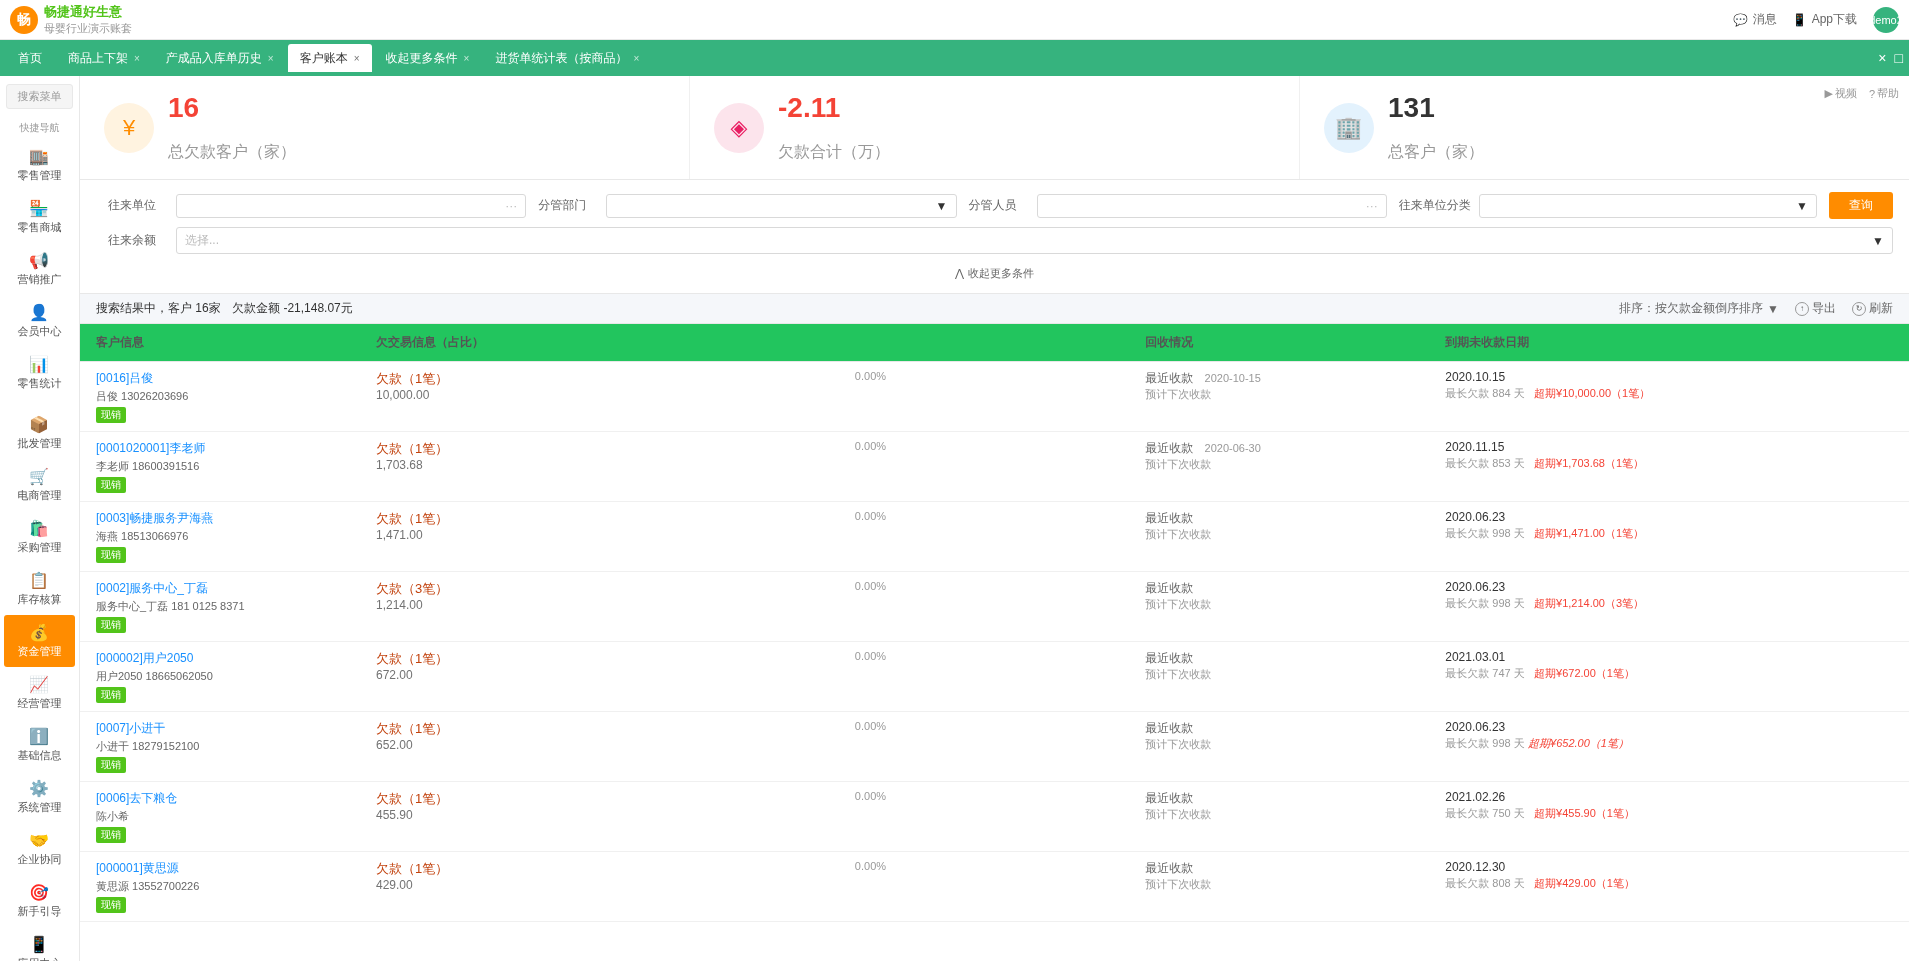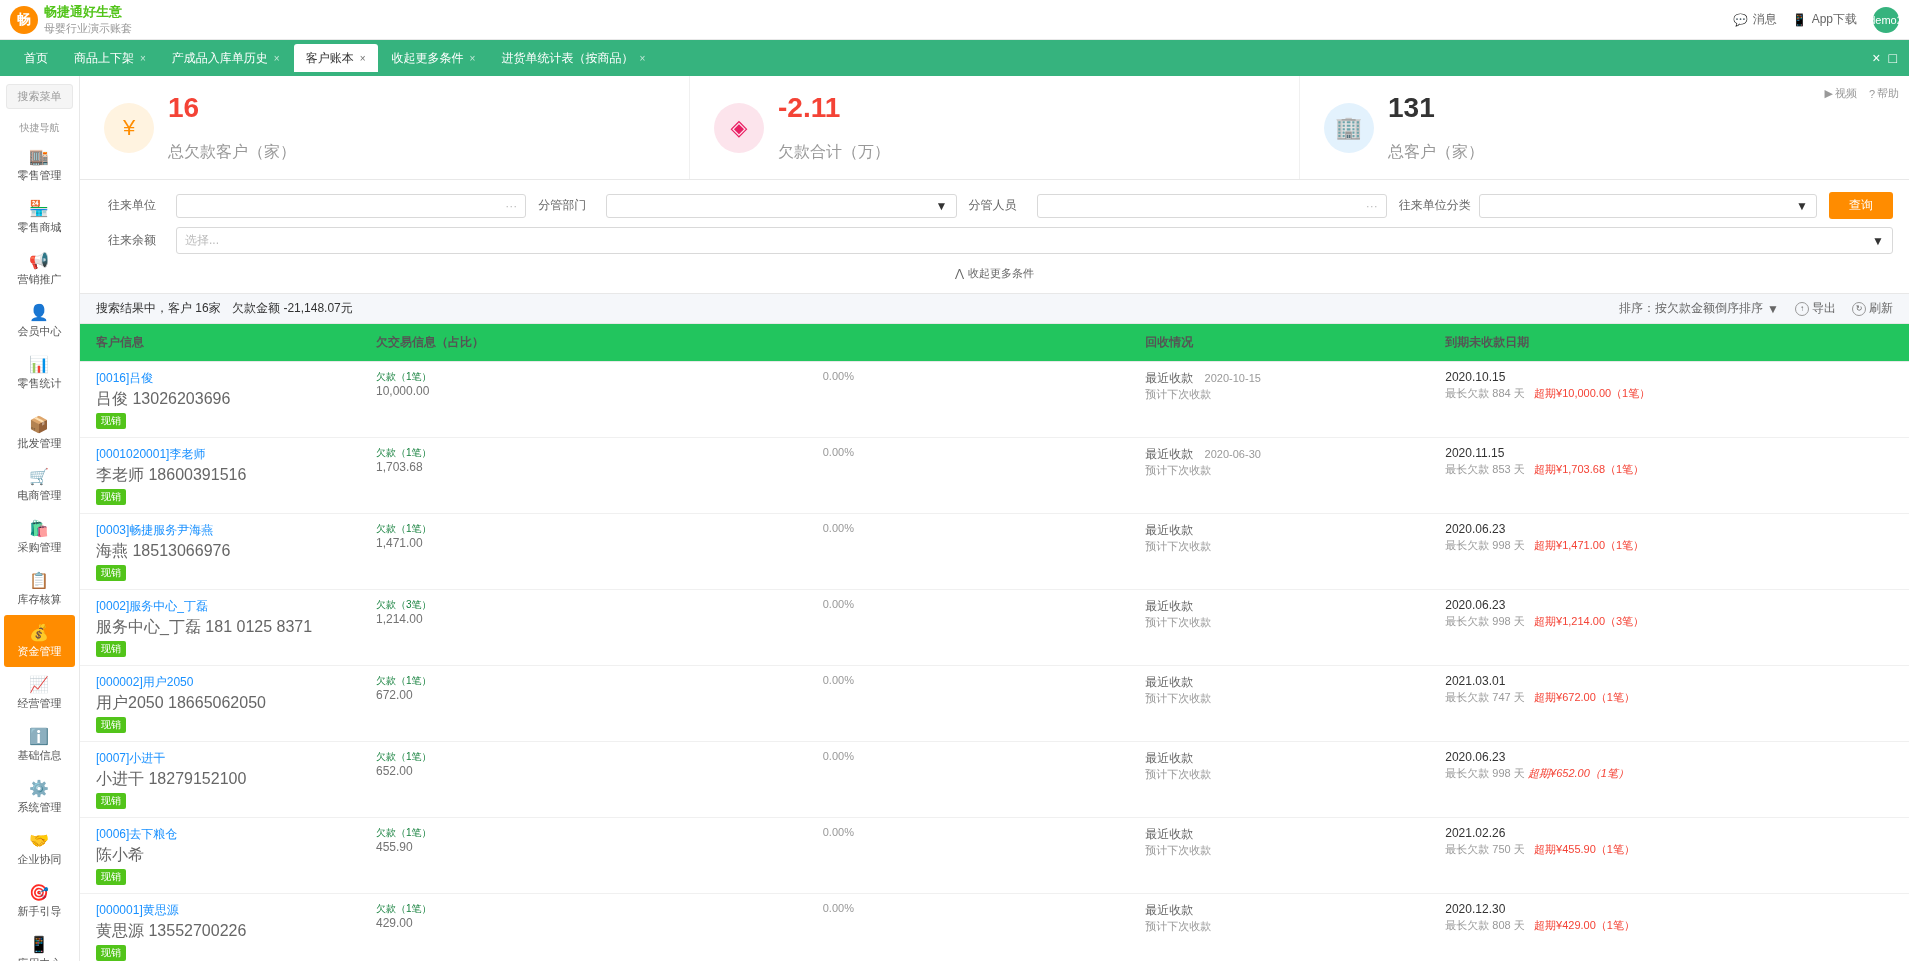"首页" .tab-bar { padding: 0 12px -> 0 6px }
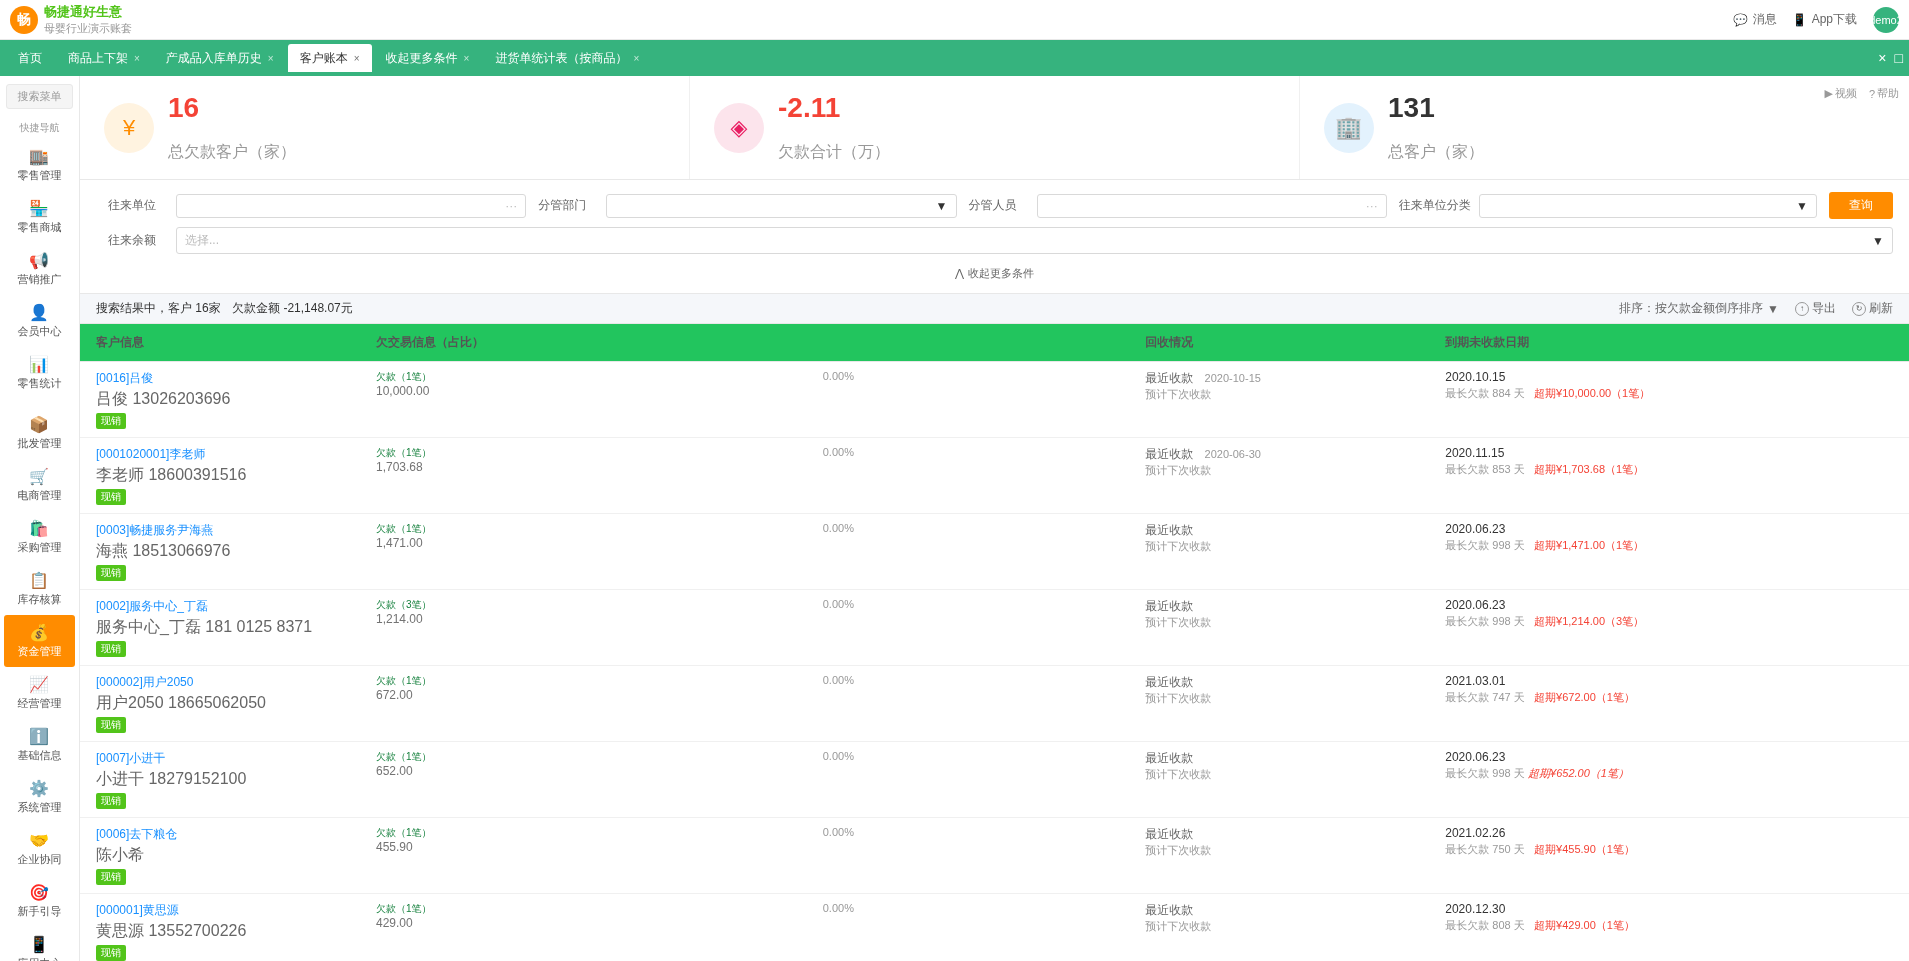"欠款（1笔）" .debt-count { color: #15803d -> #c2410c; font-size: 10px -> 13px }
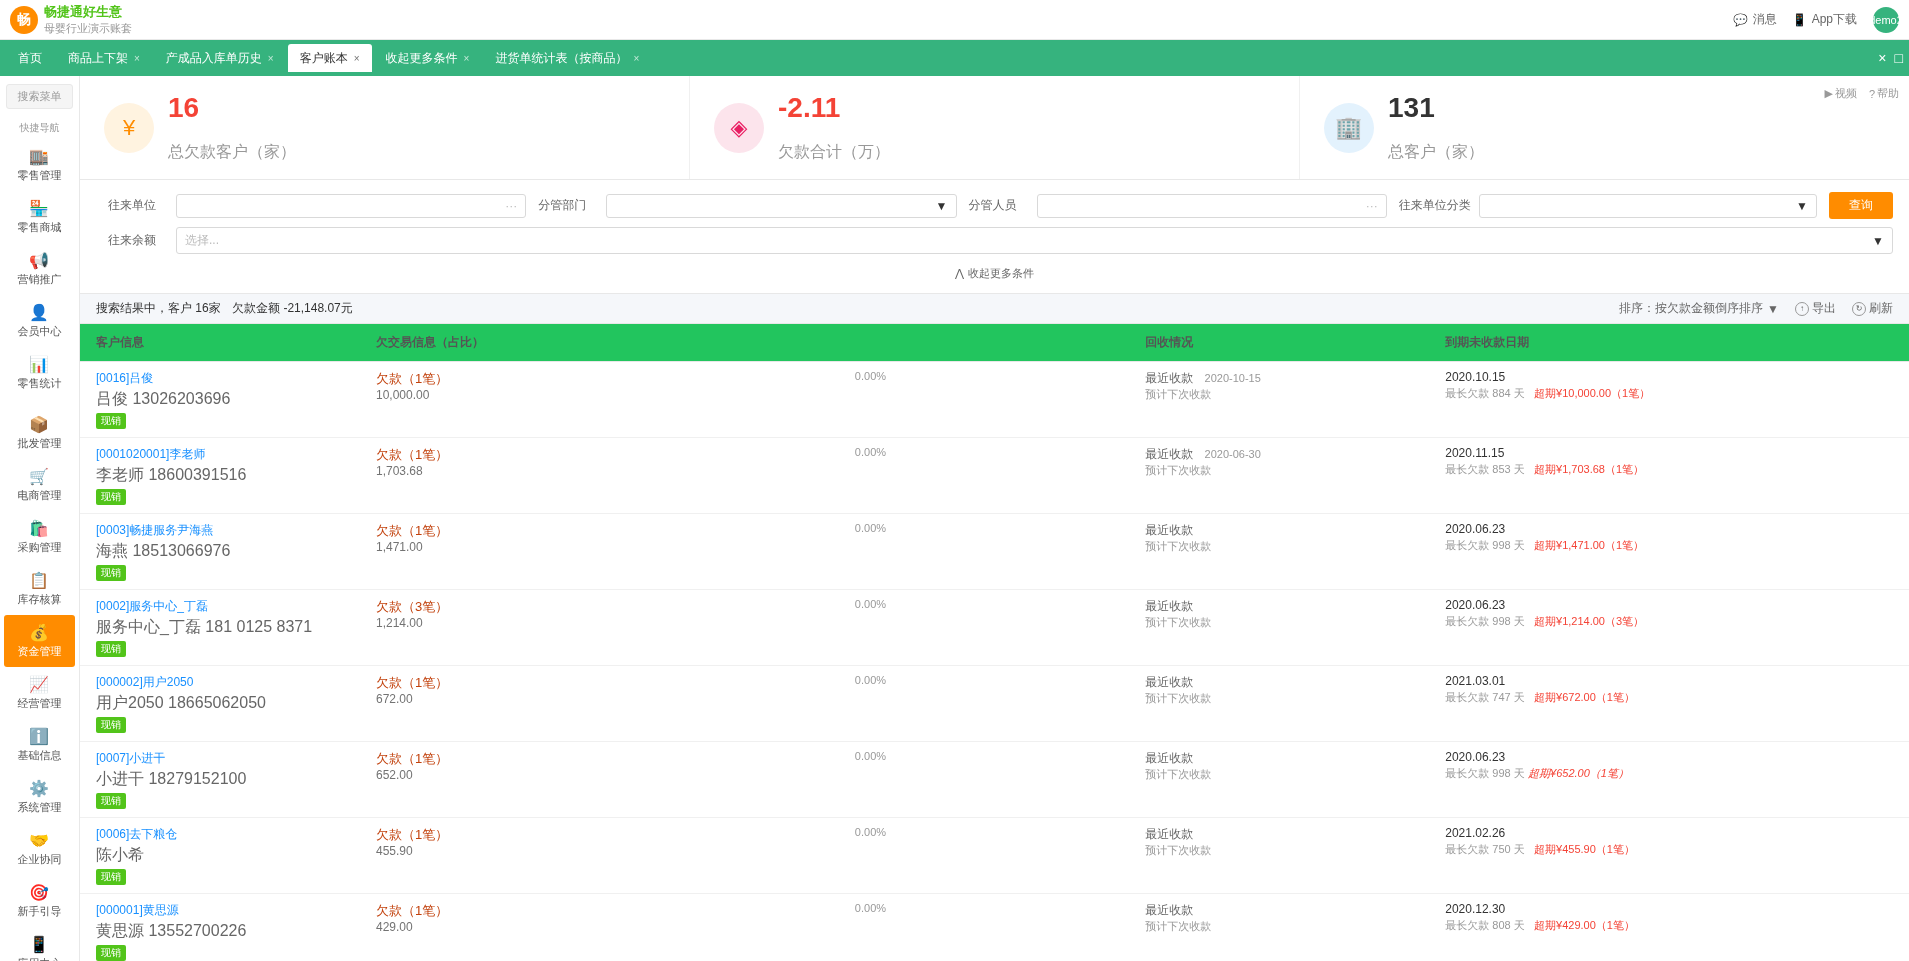"吕俊 13026203696" .customer-phone { font-size: 16px -> 11px }
